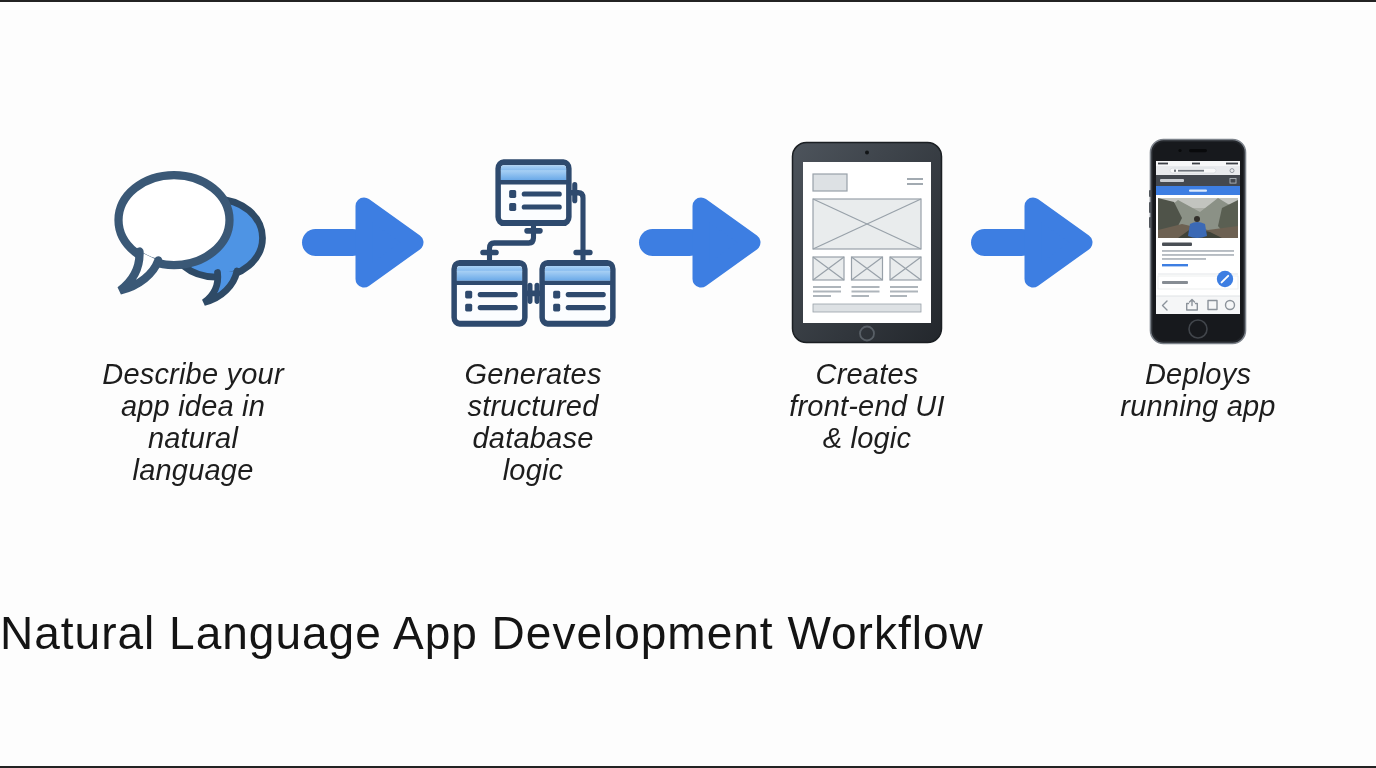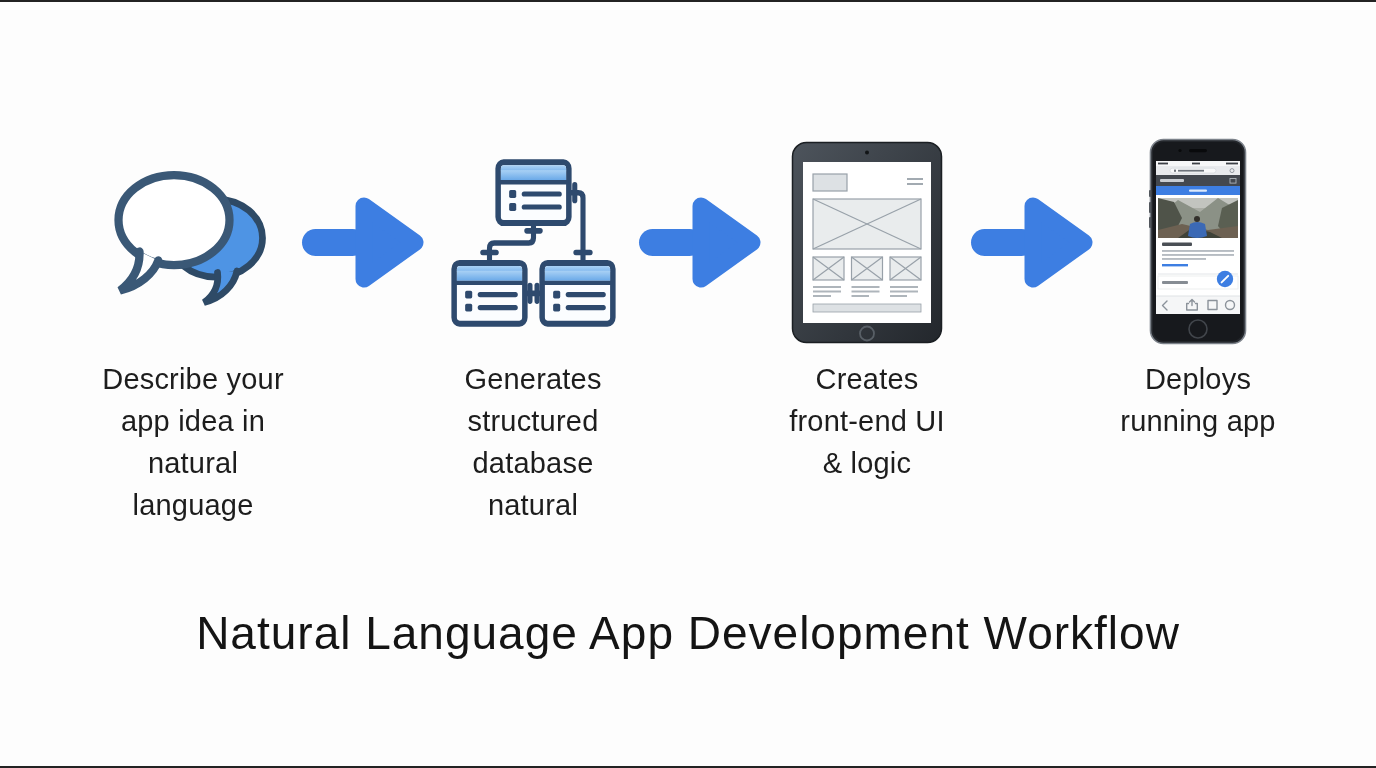"Describe your" .step-label { font-style: none -> italic; line-height: 42px -> 32px }
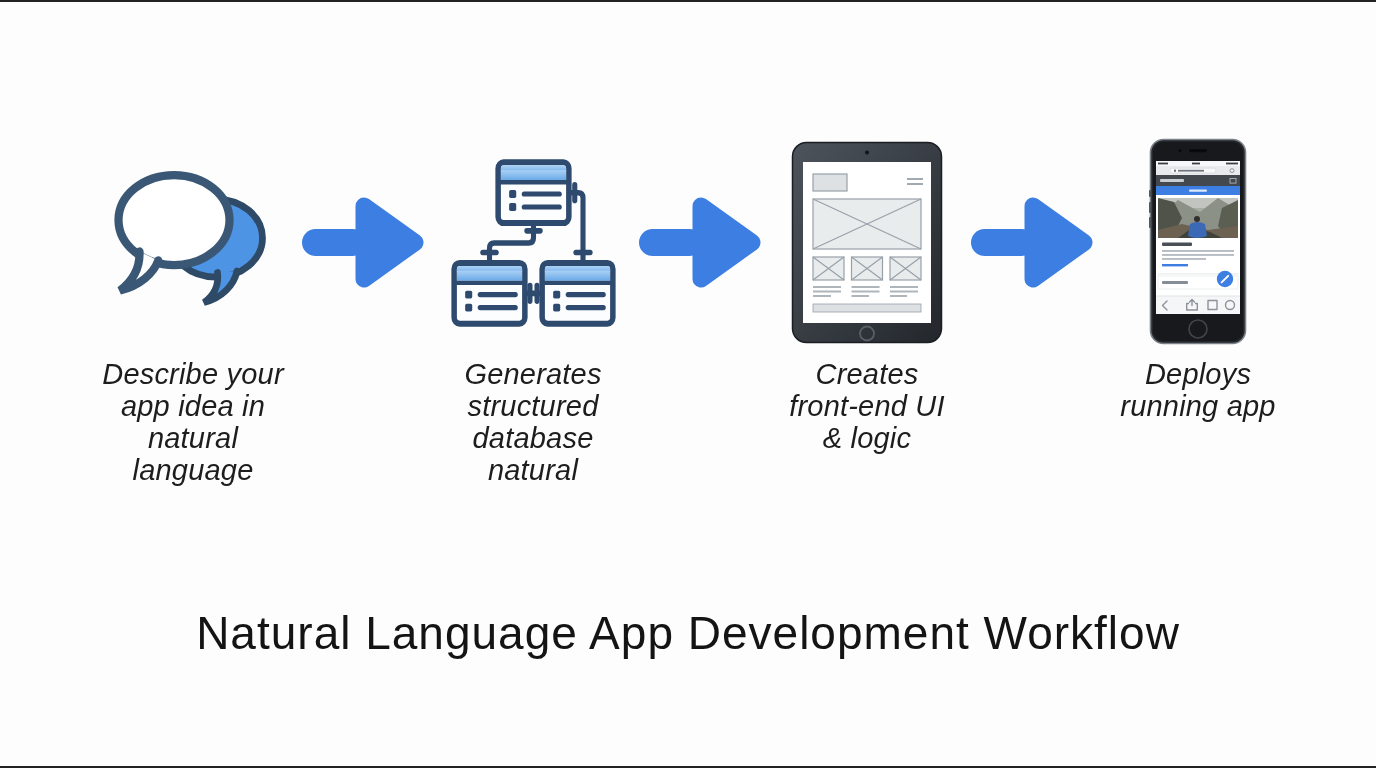"Generates" div.step-label { text: natural -> logic }
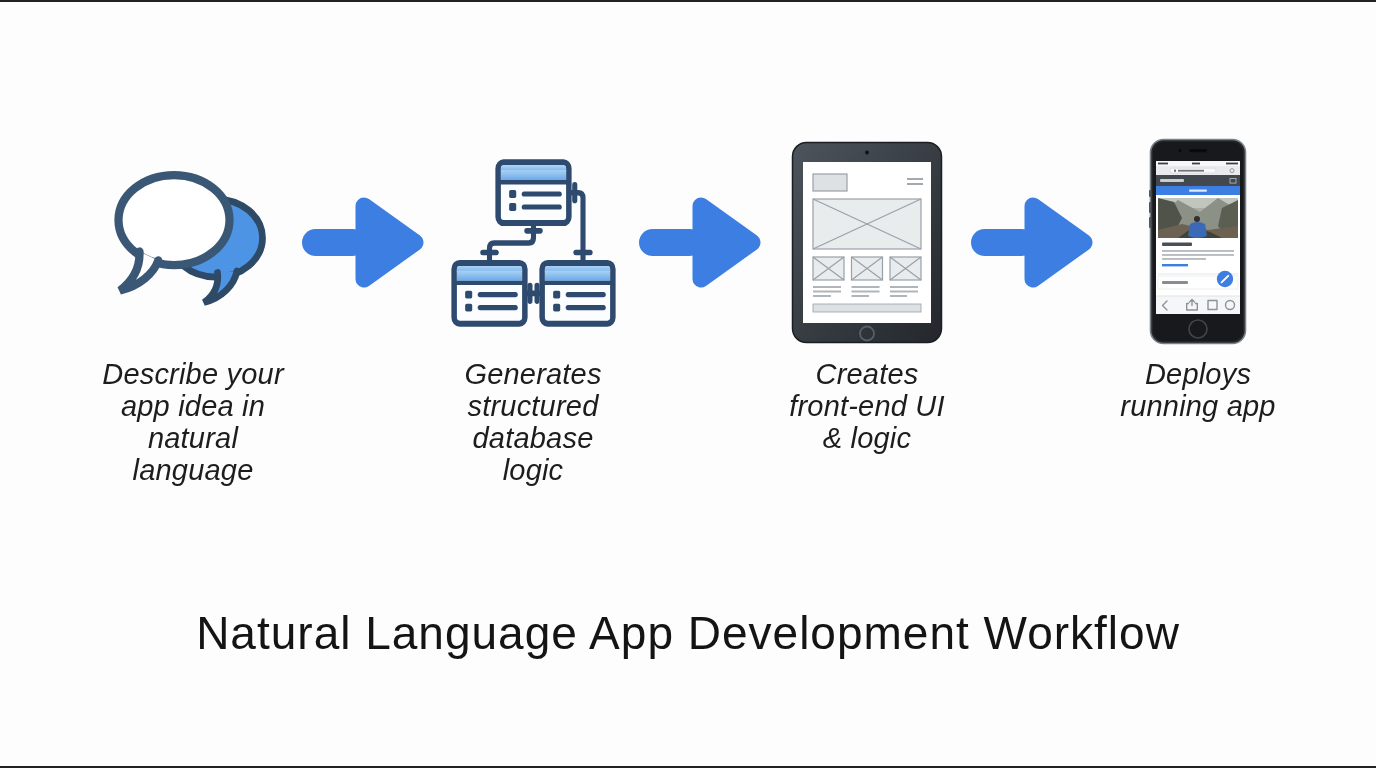"Natural Language App Development" .title { text-align: center -> left }
